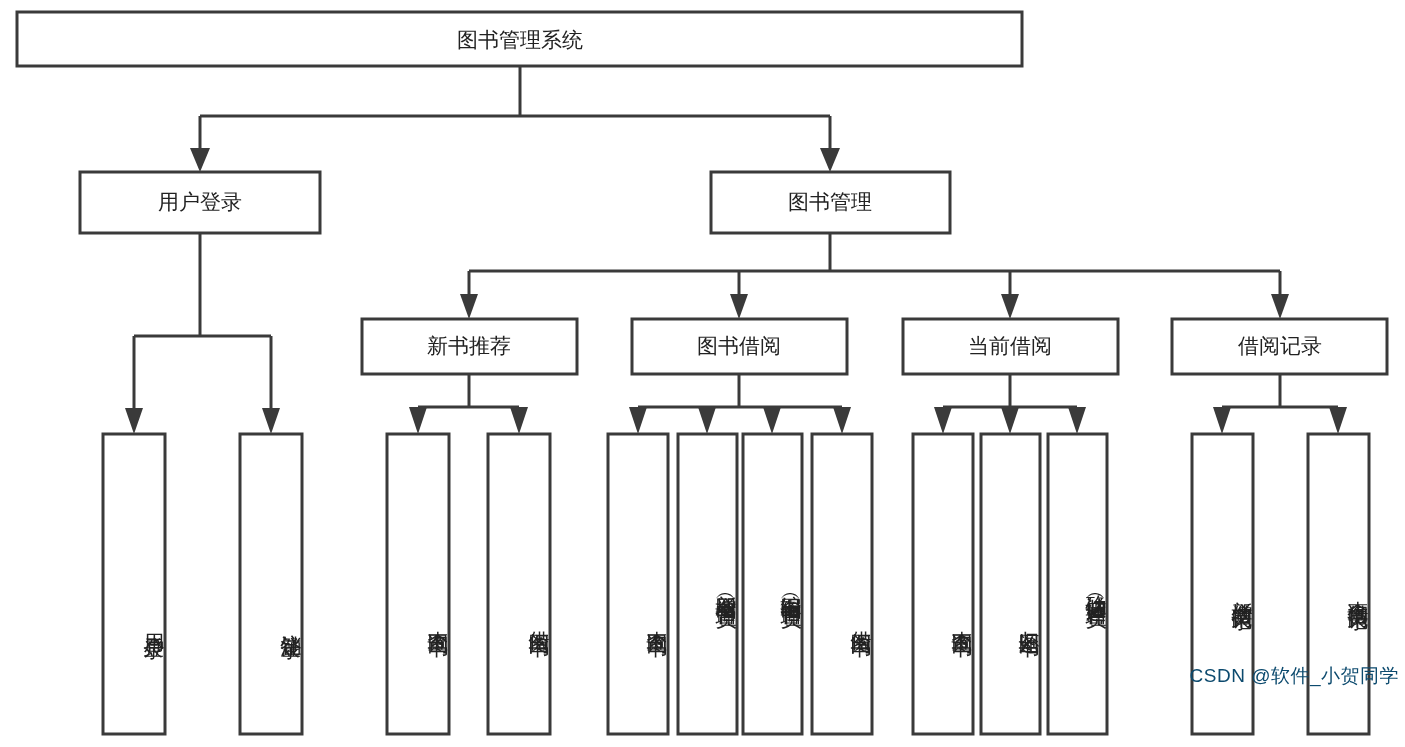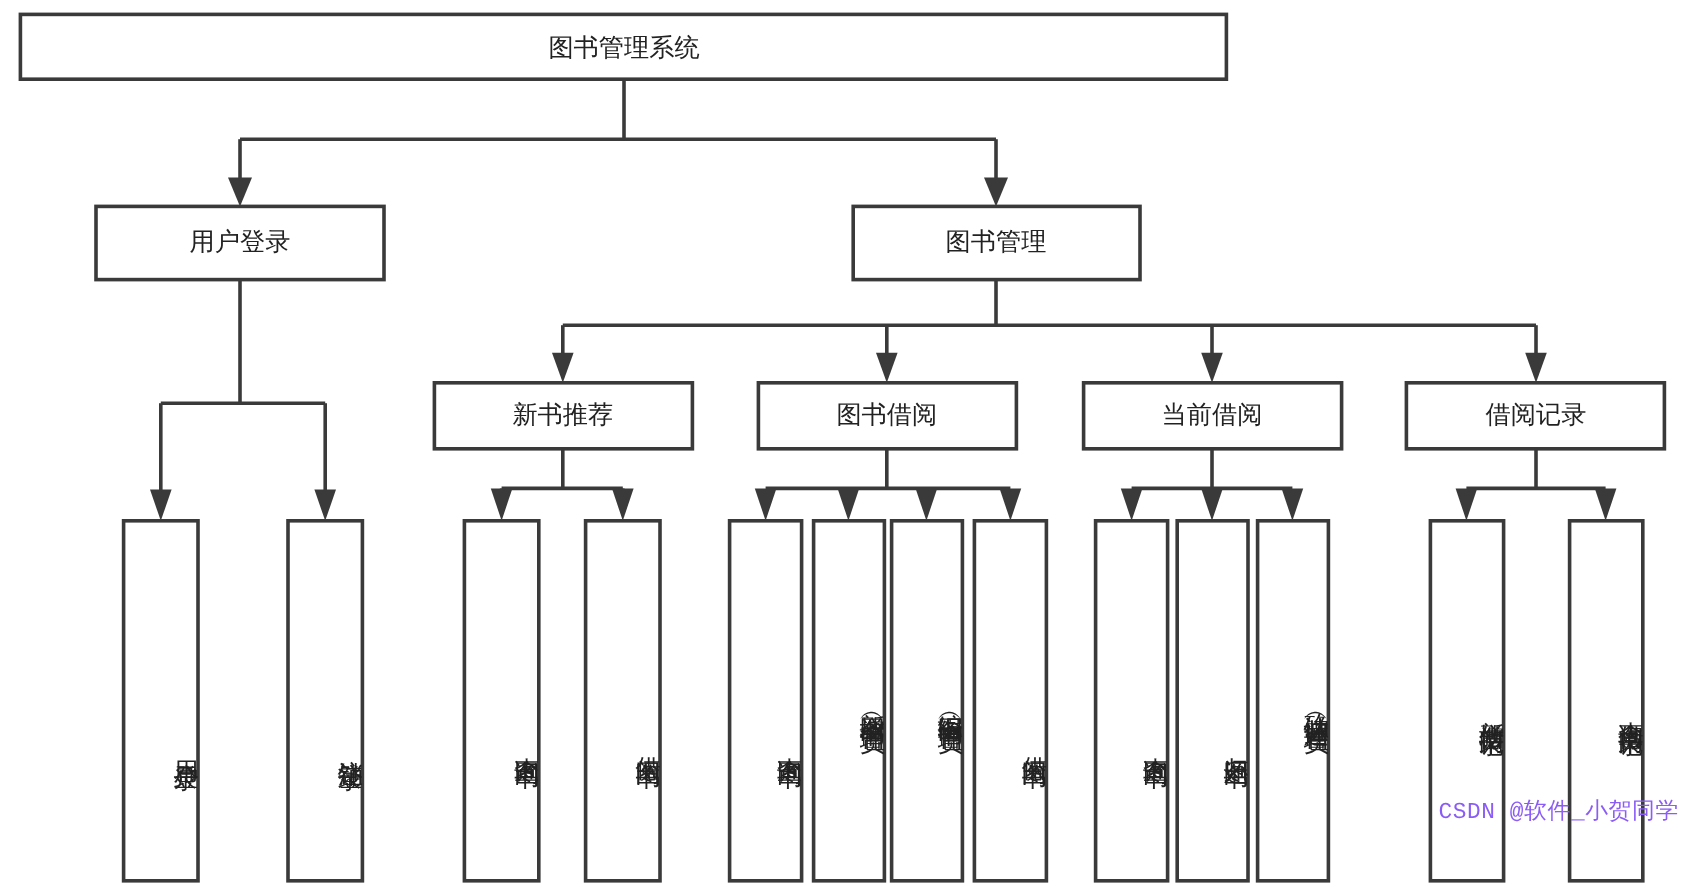"CSDN @软件_小贺同学" .watermark { color: #8b5cf6 -> #0c4a6e; font-family: Liberation Mono, monospace -> Liberation Sans, sans-serif }
